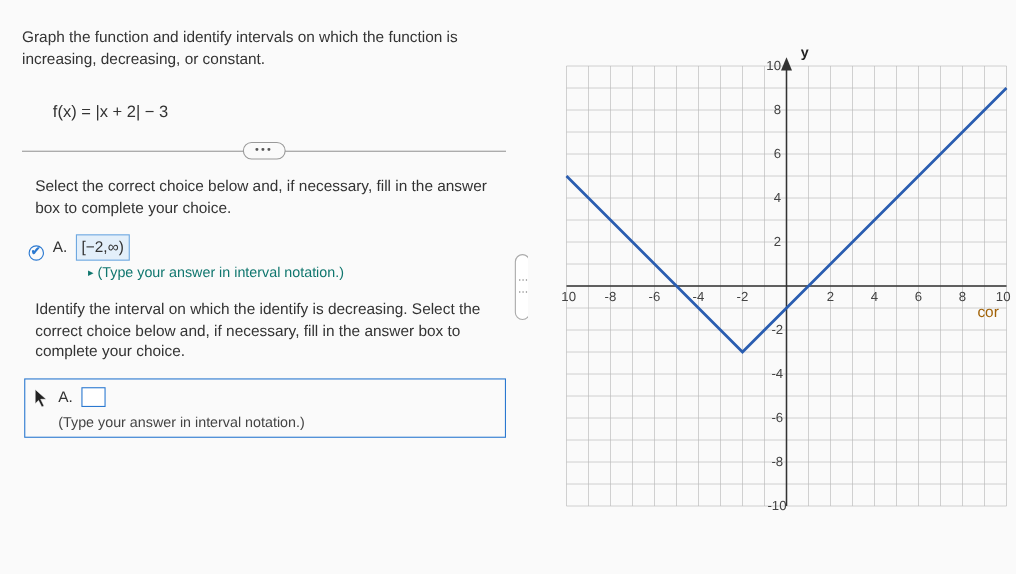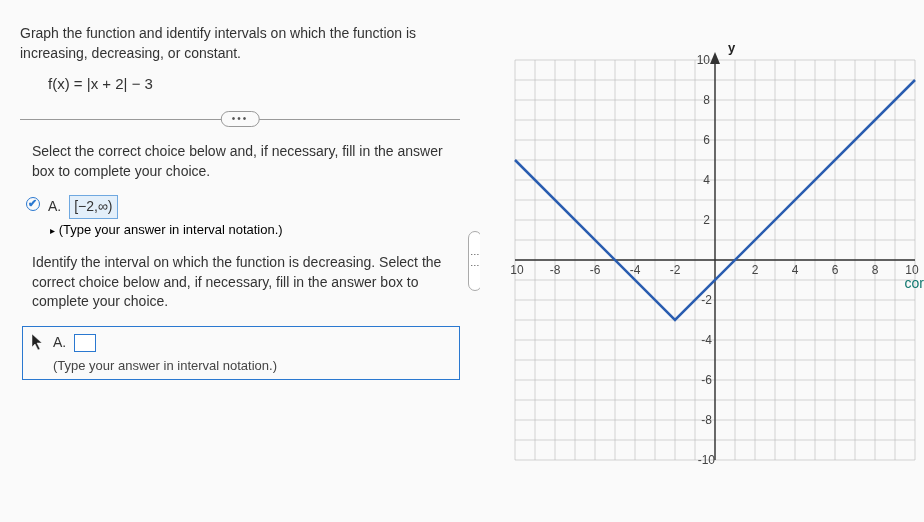"Graph the function and identify" .question-prompt { margin-bottom: 10px -> 28px }
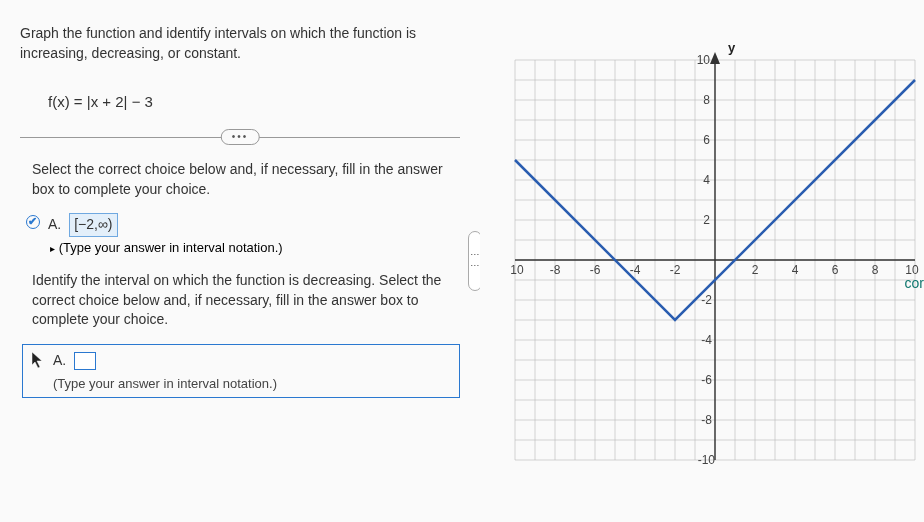"A. [−2,∞)" .choice-row { align-items: flex-start -> flex-end }
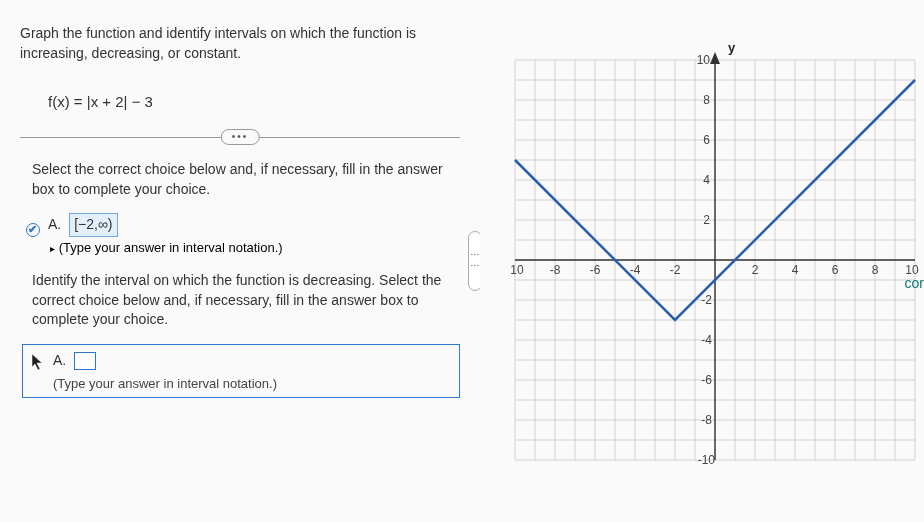"▸ (Type your answer in" .hint { color: #000000 -> #0f766e; margin: 2px 0 8px 30px -> 2px 0 8px 60px }
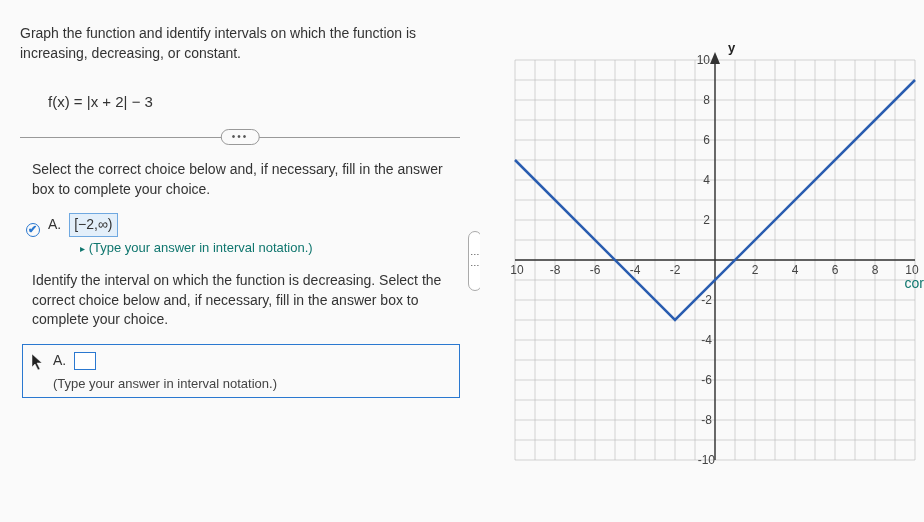"Identify the interval on which" div.instruction { text: function -> identify }
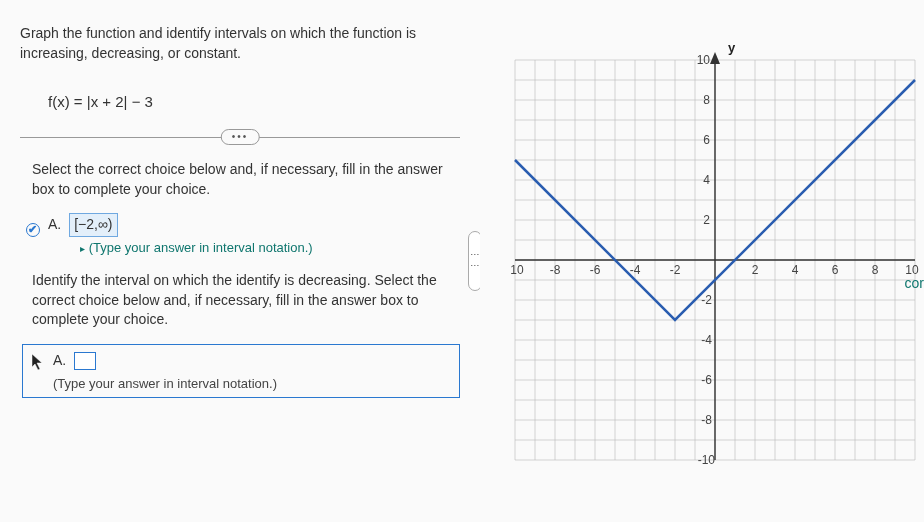"cor" .cor-text { color: #0f766e -> #a16207; right: 0 -> 16px }
